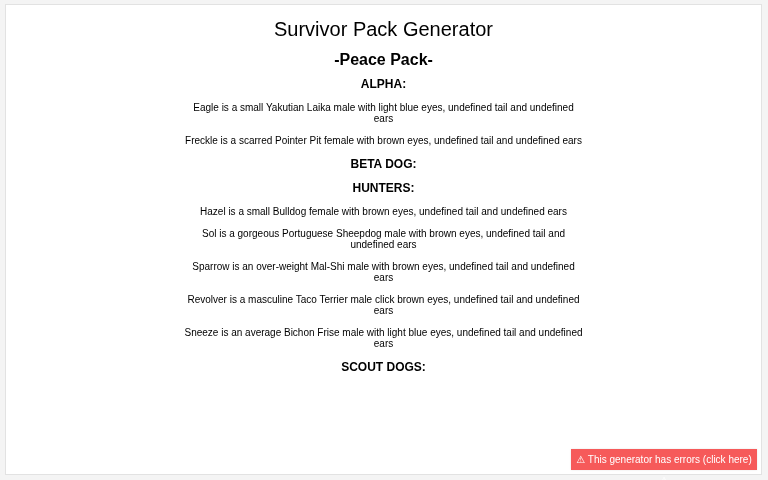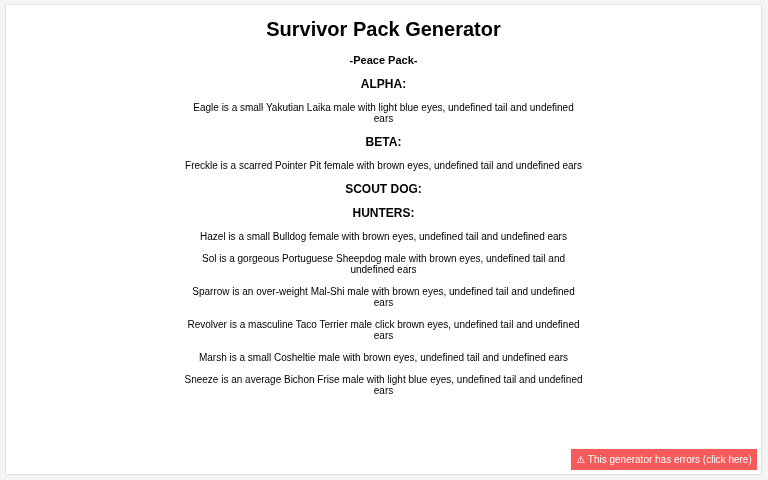"Survivor Pack Generator" .title { font-weight: bold -> normal }
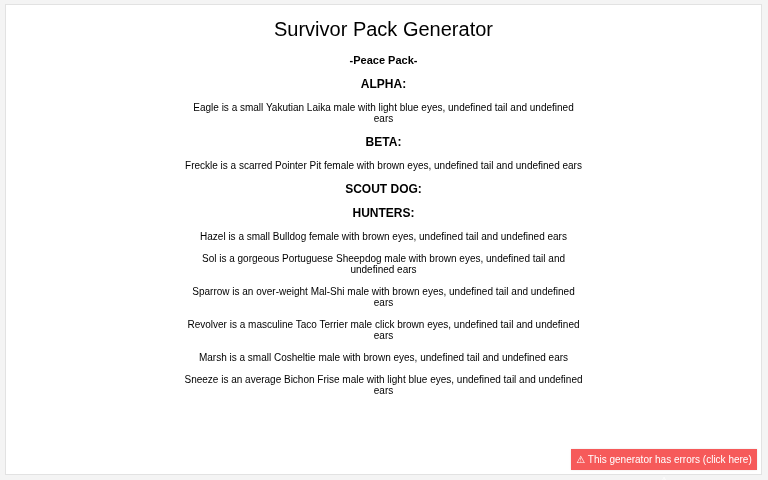"-Peace Pack-" .pack-name { font-size: 11px -> 16px }
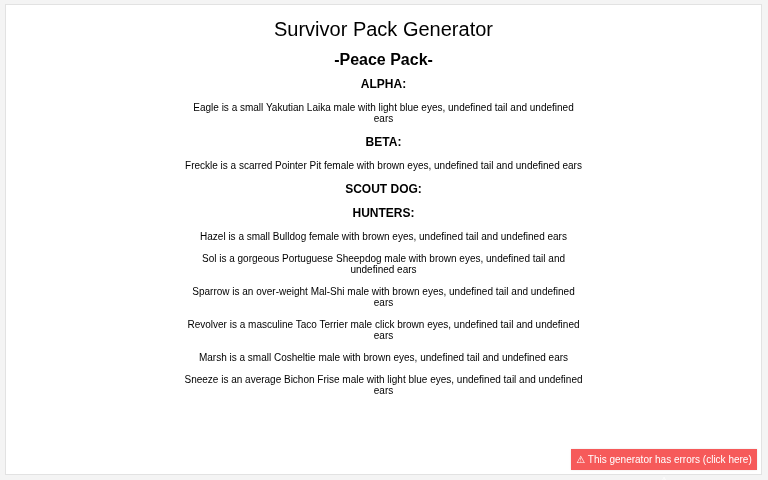"BETA:" p.section-heading { html: <p>BETA:</p> -> none }
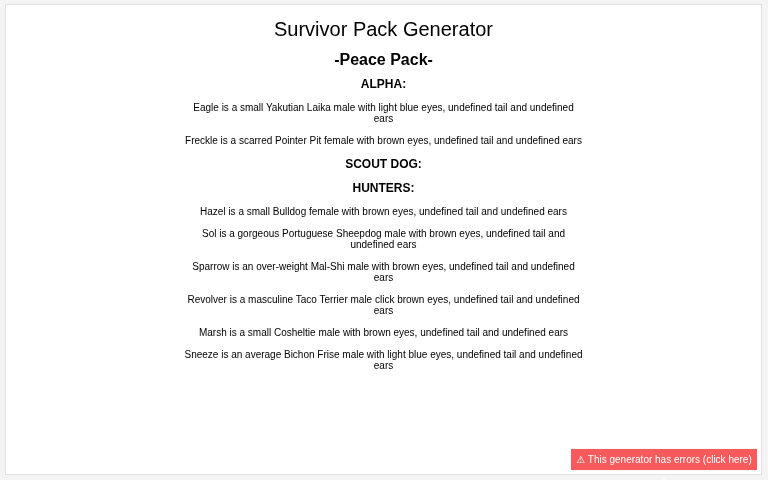"SCOUT DOG:" p.section-heading { text: SCOUT -> BETA }
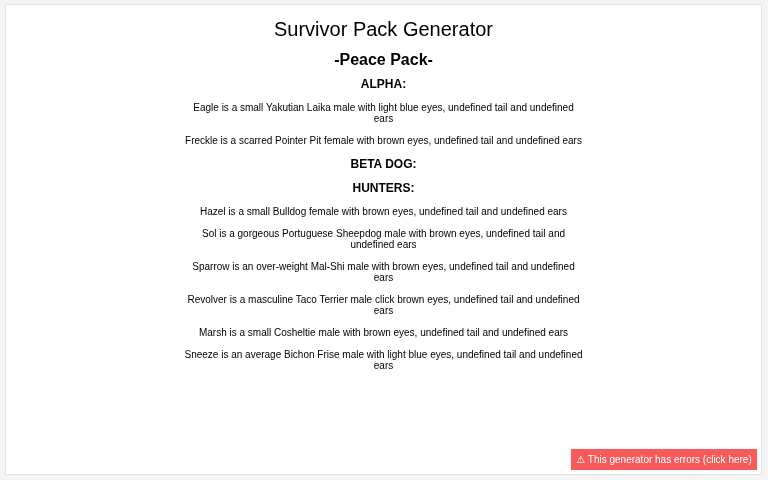"Marsh is a small Cosheltie" p.dog-line { html: <p>Marsh is a small Cosheltie male with brown eyes, undefined tail and undefined ears</p> -> none }
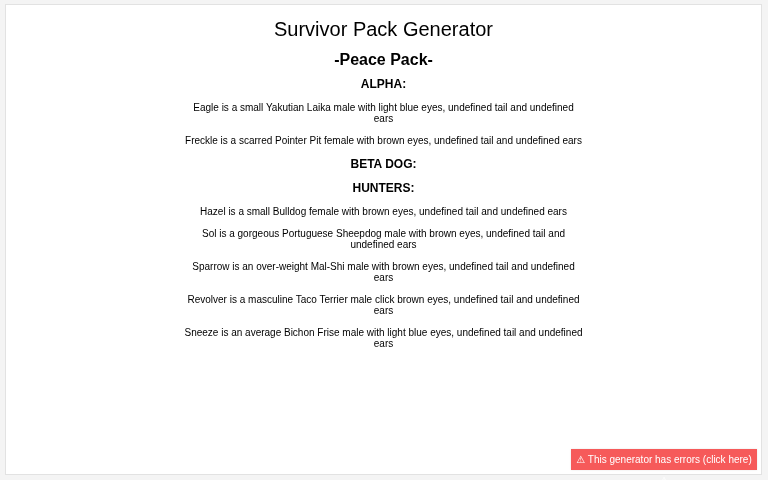"SCOUT DOGS:" p.section-heading { html: none -> <p>SCOUT DOGS:</p> }
